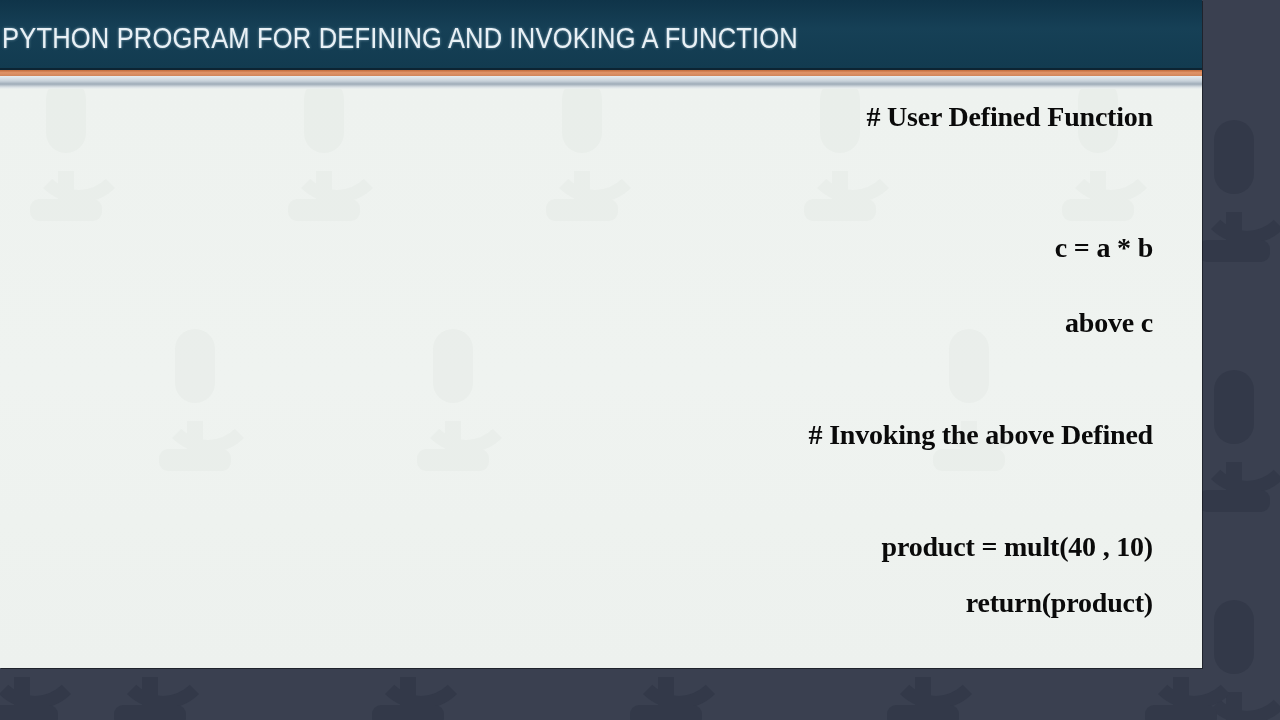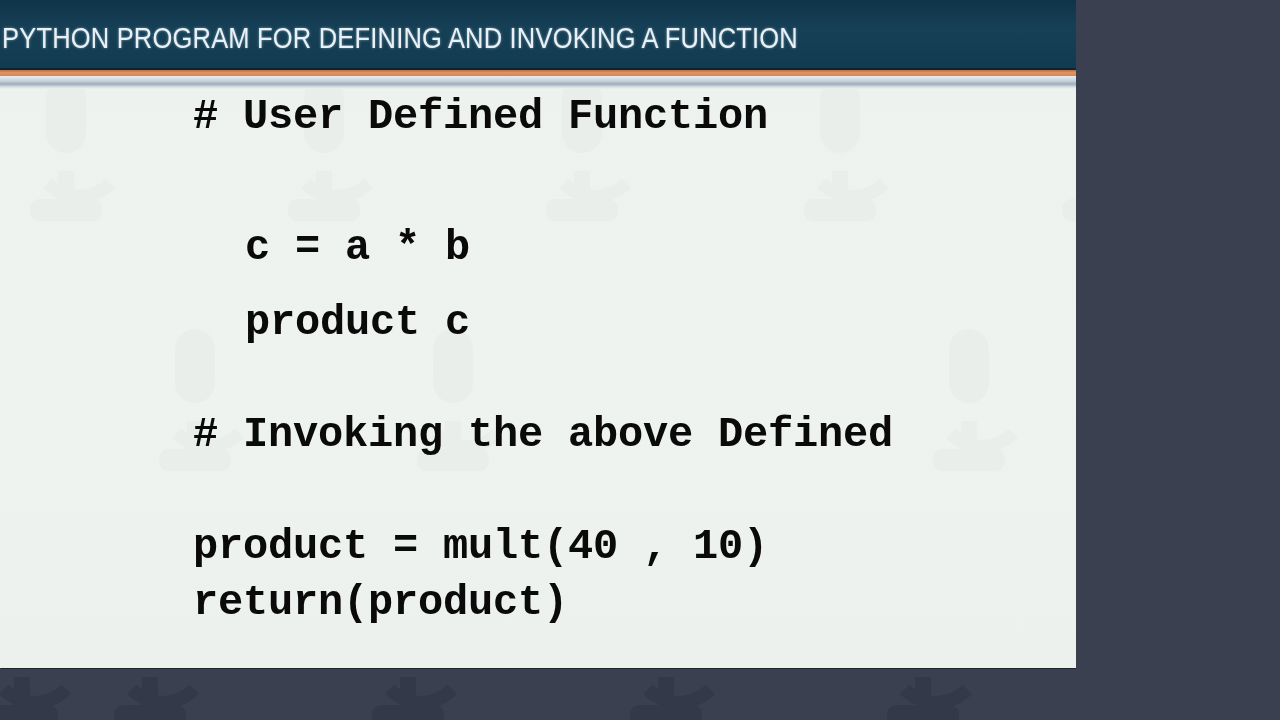"PYTHON PROGRAM FOR DEFINING AND" #screen { text-align: none -> right; width: 1076px -> 1280px }
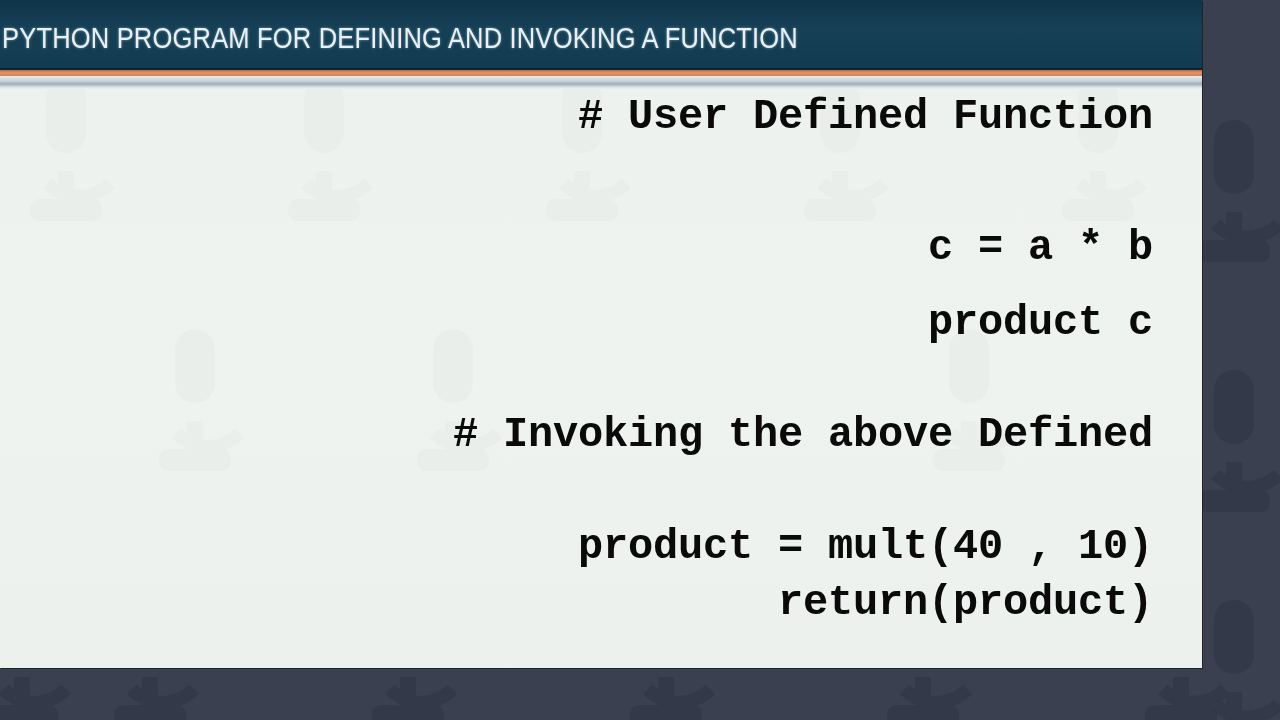"# User Defined Function" .code-line { font-family: Liberation Mono, monospace -> Liberation Serif, serif; font-size: 42px -> 28px }
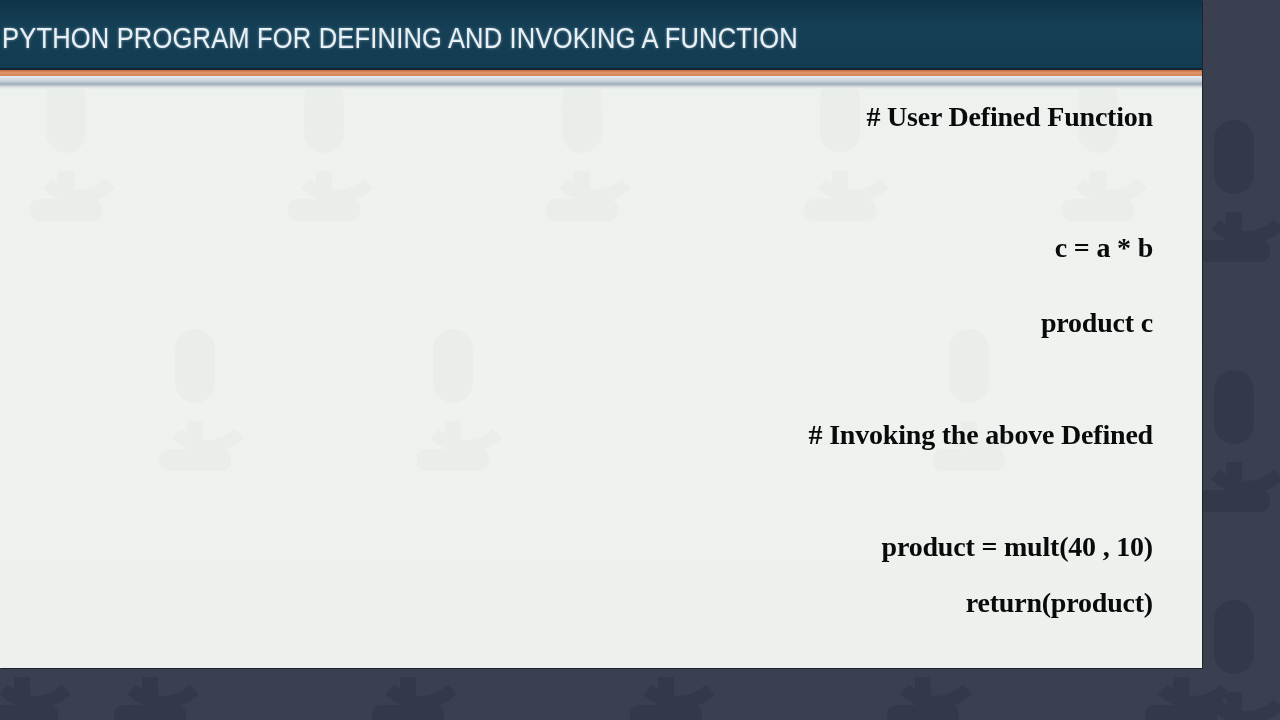"product c" div.code-line { text: product -> above }
